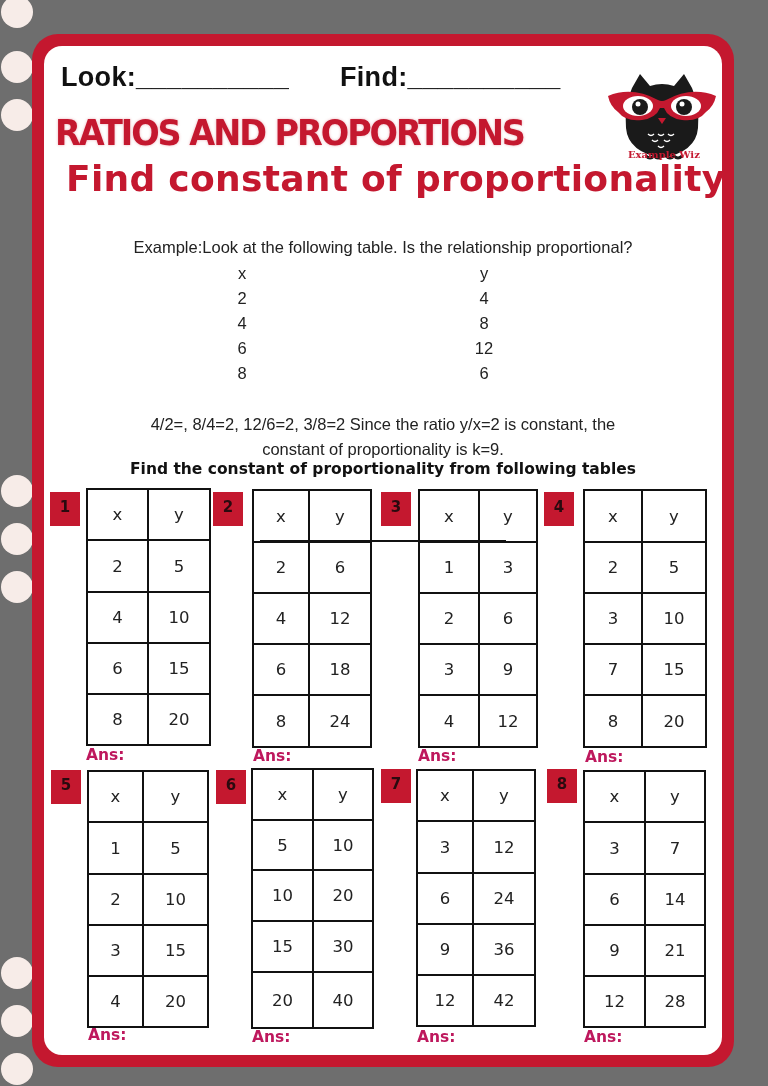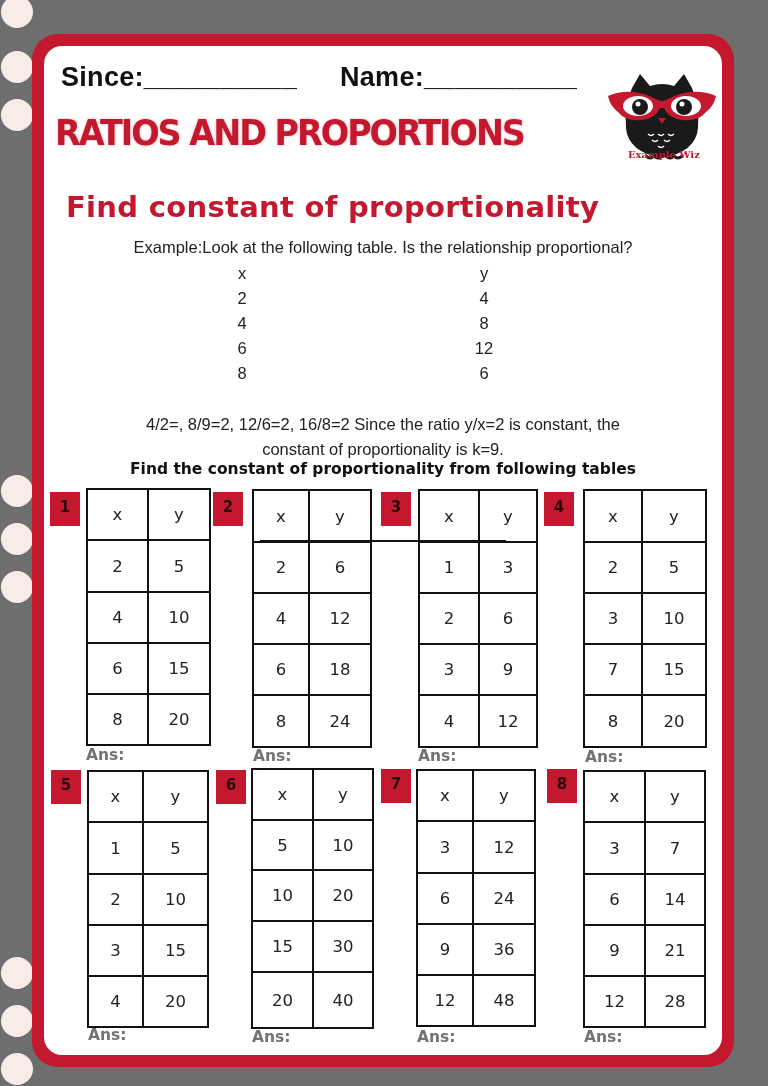"Since:__________" div.namefield { text: Since -> Look }
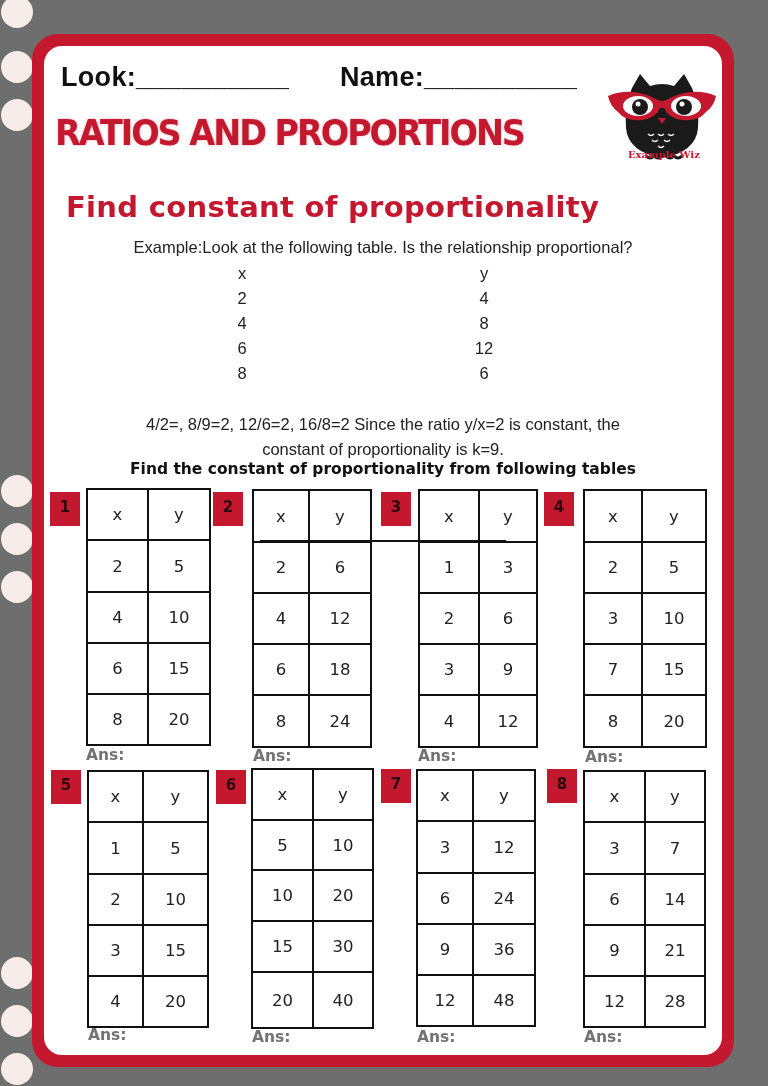"Name:__________" div.namefield { text: Name -> Find }
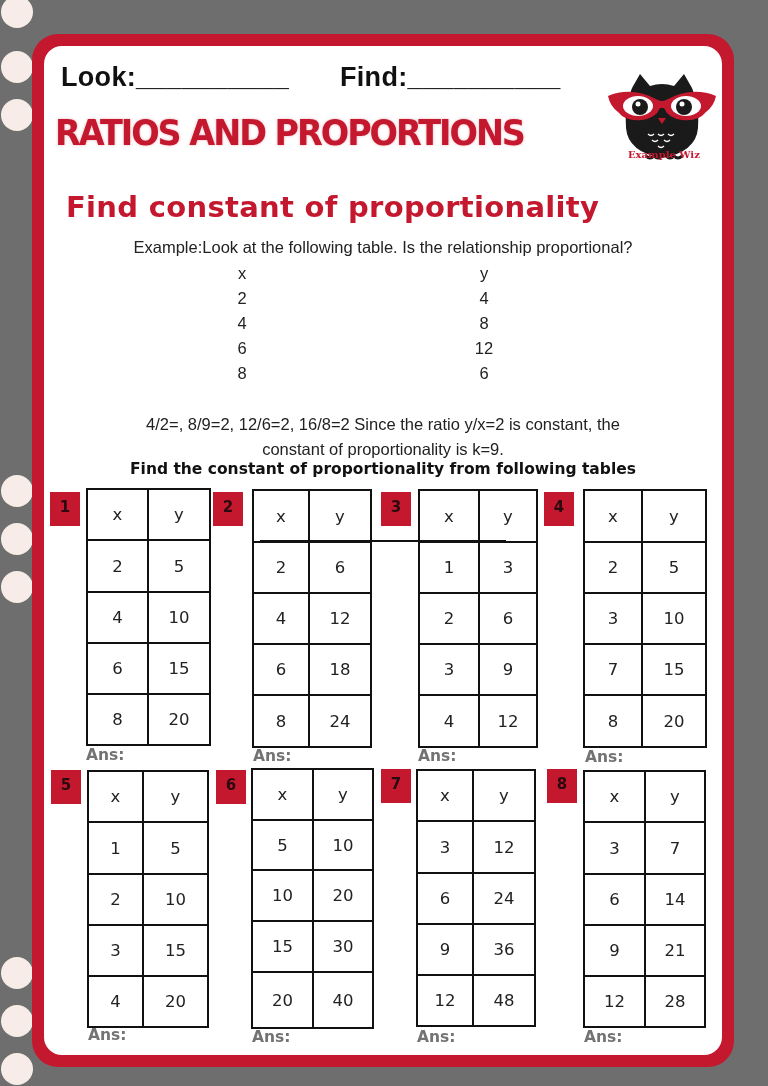"Find constant of proportionality" .title2 { font-size: 29px -> 36px; margin-top: 32px -> none }
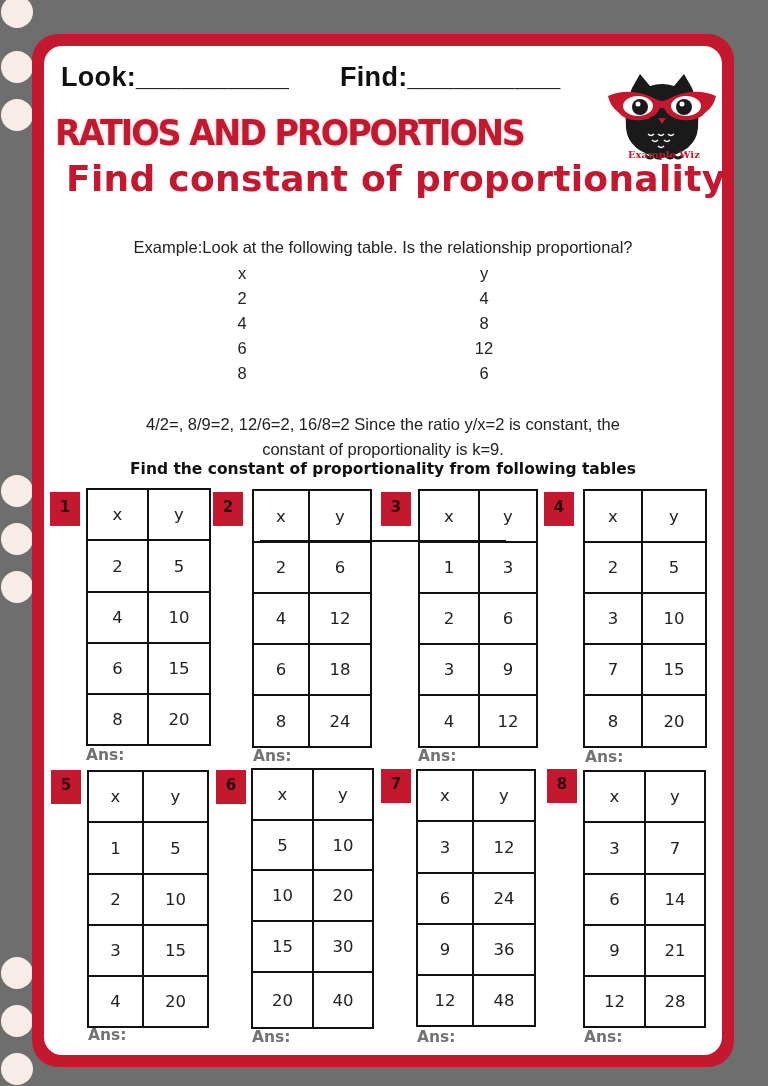"4/2=, 8/9=2, 12/6=2, 16/8=2 Since" div.body-text { text: 8/9=2, 12/6=2,  16/8 -> 8/4=2, 12/6=2,  3/8 }
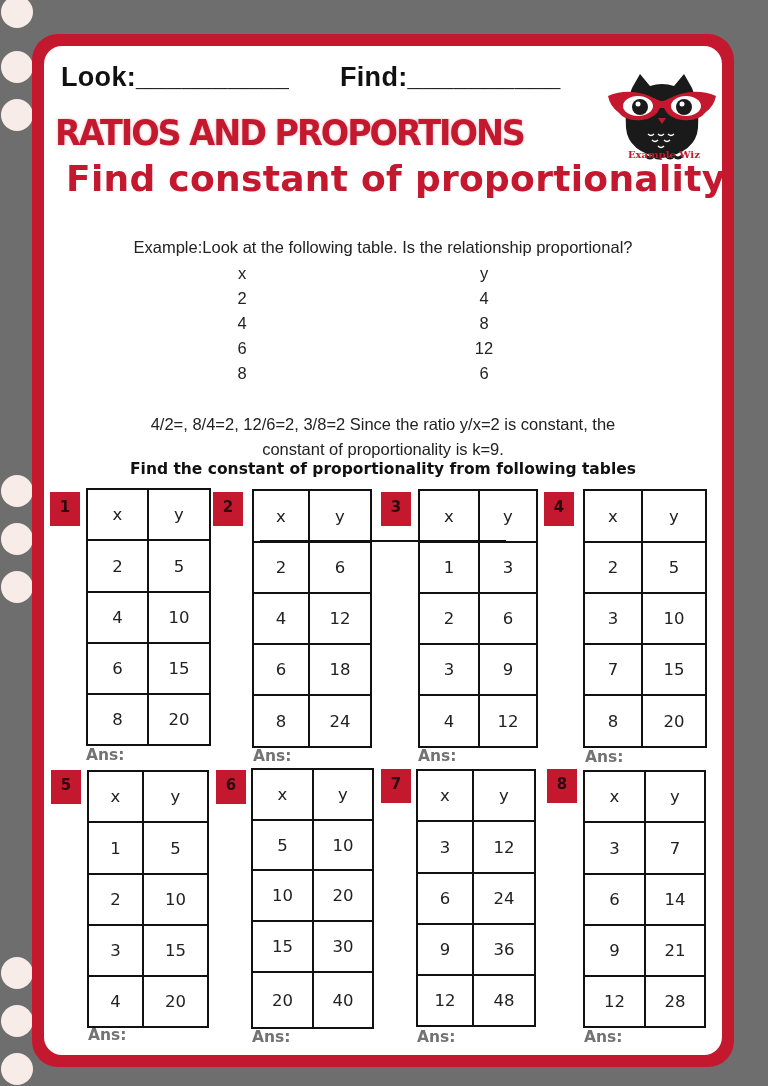"Ans:" .ans { color: #737373 -> #be185d }
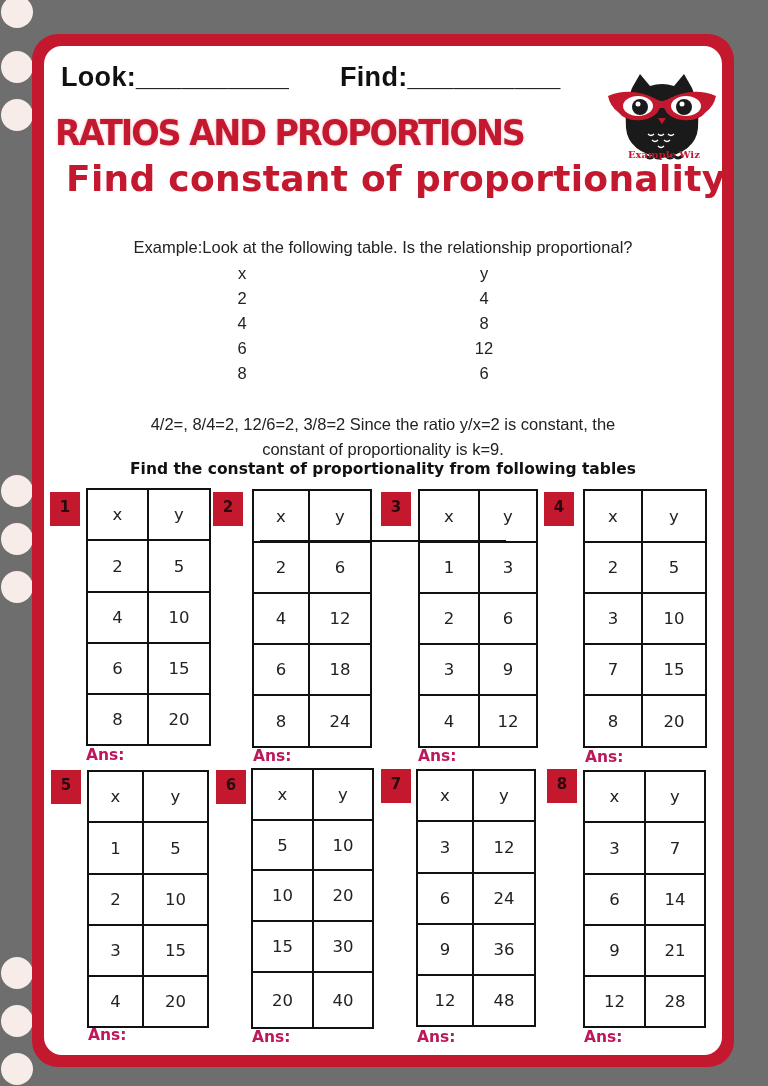"48" td { text: 48 -> 42 }
